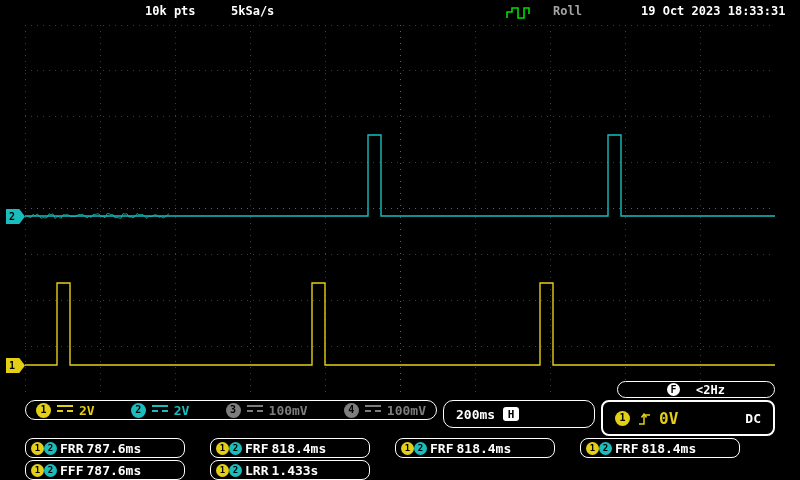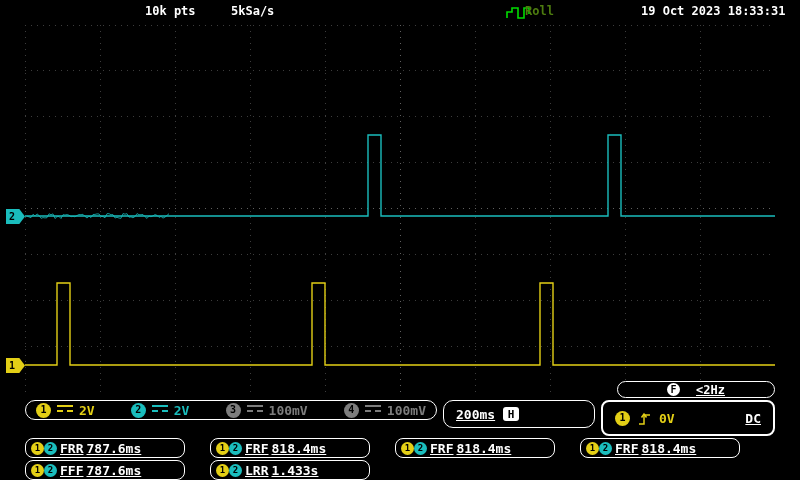"Roll" span.tb { color: #4d7c0f -> #a3a3a3; left: 525px -> 553px }
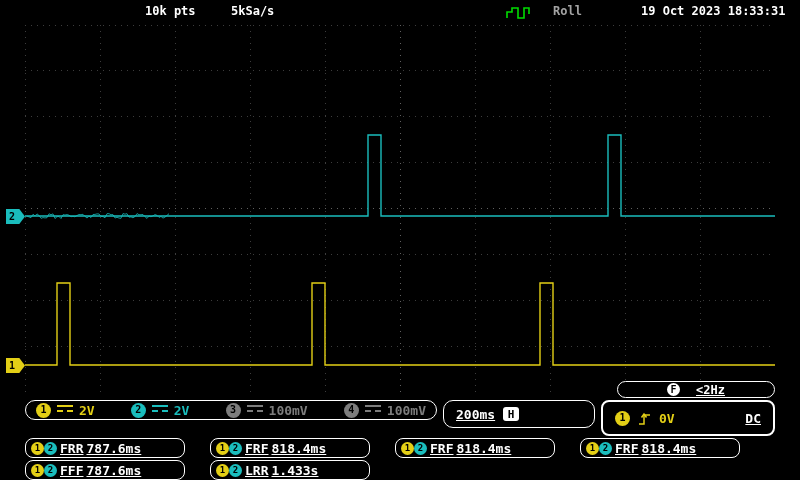"<2Hz" .w { text-decoration: underline -> none }
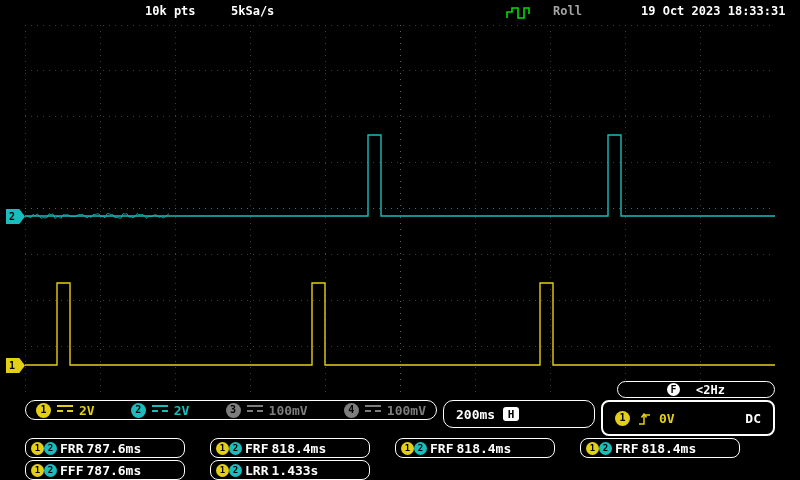"0V" span.c1 { font-size: 13px -> 16px }
